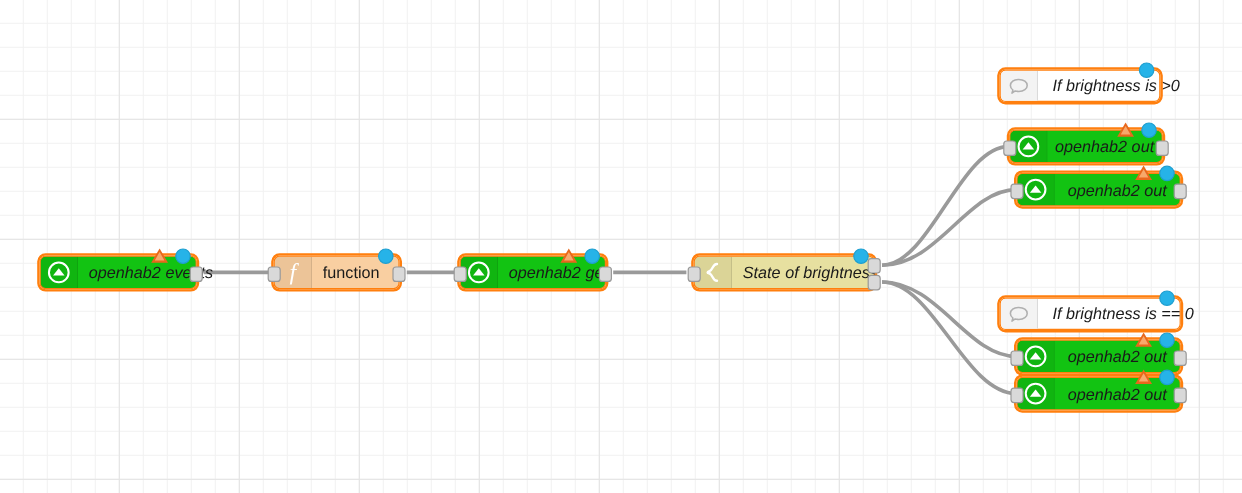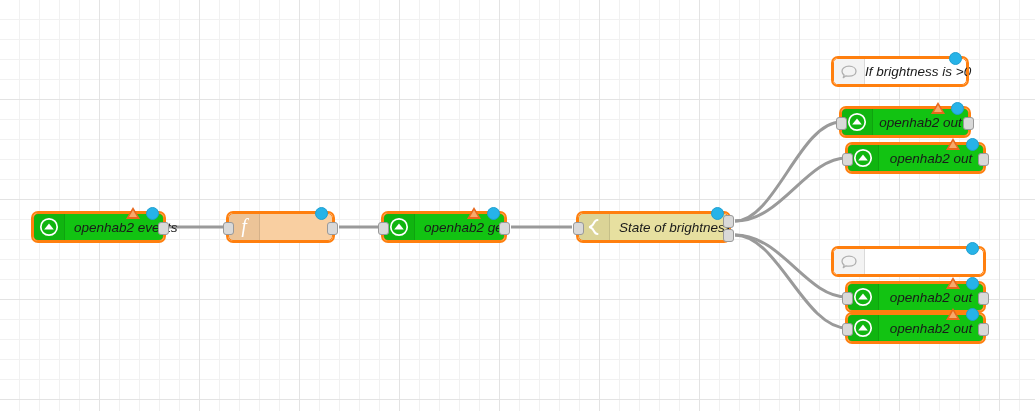"If brightness is >0" .n-comment { gap: none -> 12px }
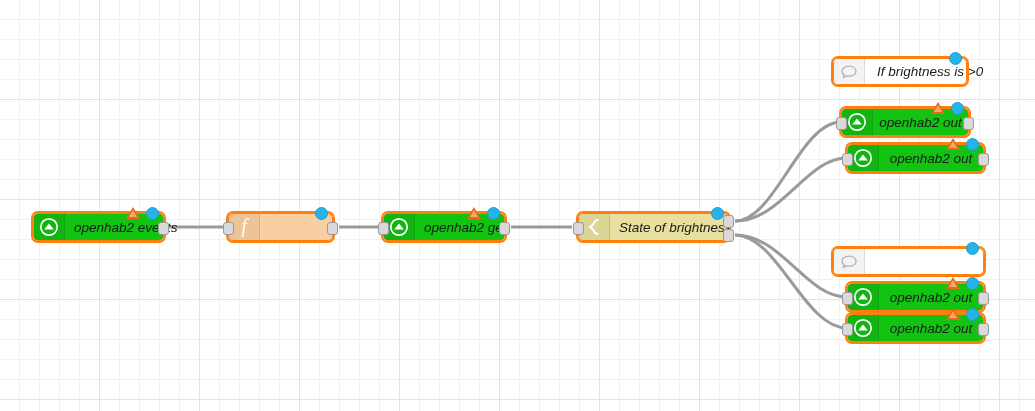"function" div.node-label { html: none -> <div>function</div> }
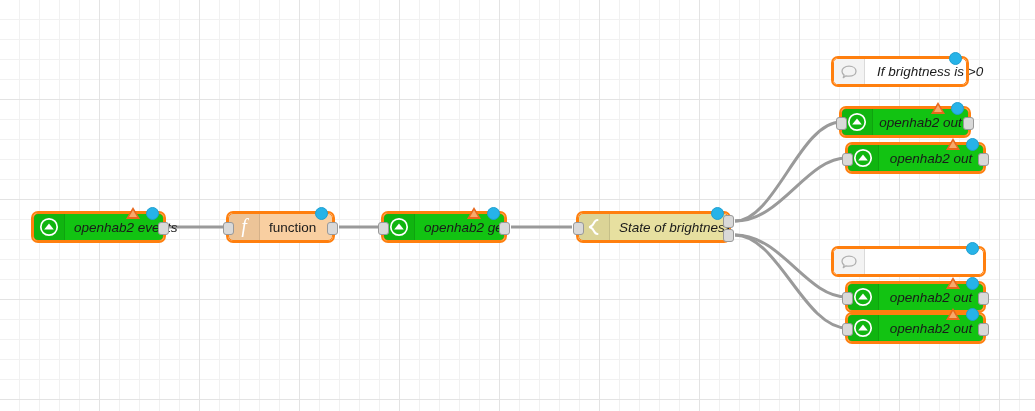"If brightness is == 0" div.node-label { html: none -> <div>If brightness is == 0</div> }
